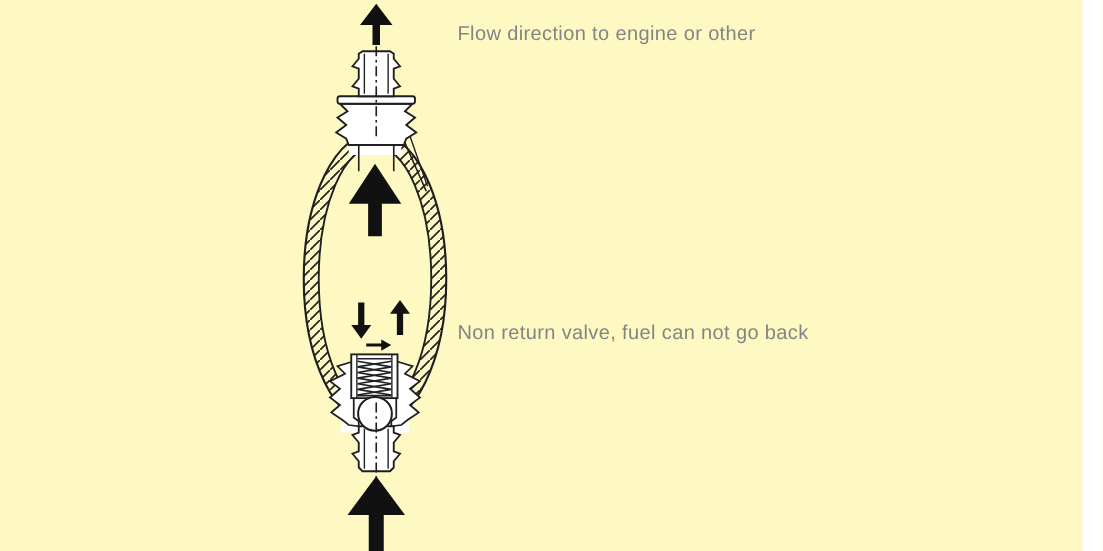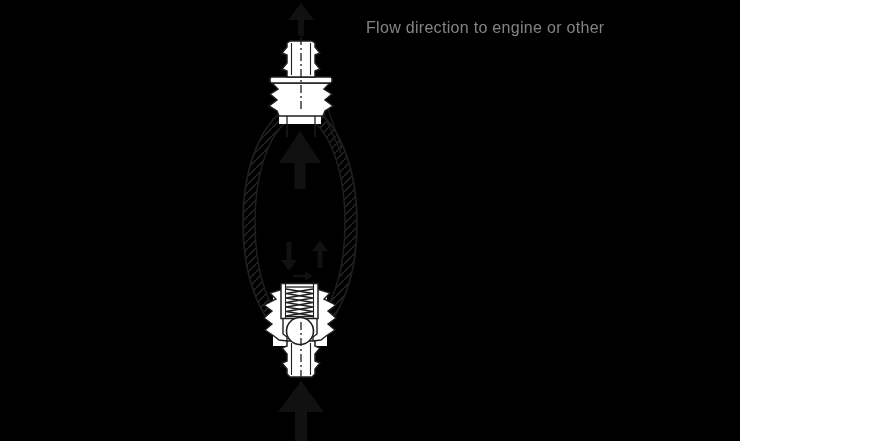"Flow direction to engine or" #stage { background: #000000 -> #fef9c3; width: 740px -> 866px }
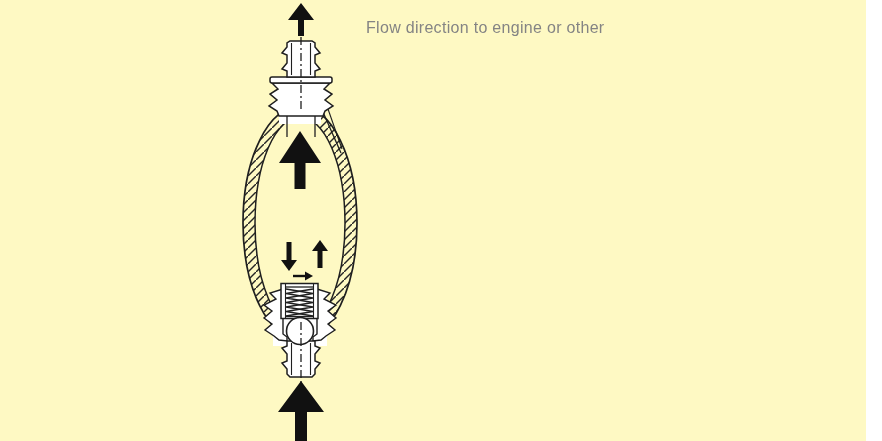"Non return valve, fuel can" div.label { html: none -> <div>Non return valve, fuel can not go back</div> }
